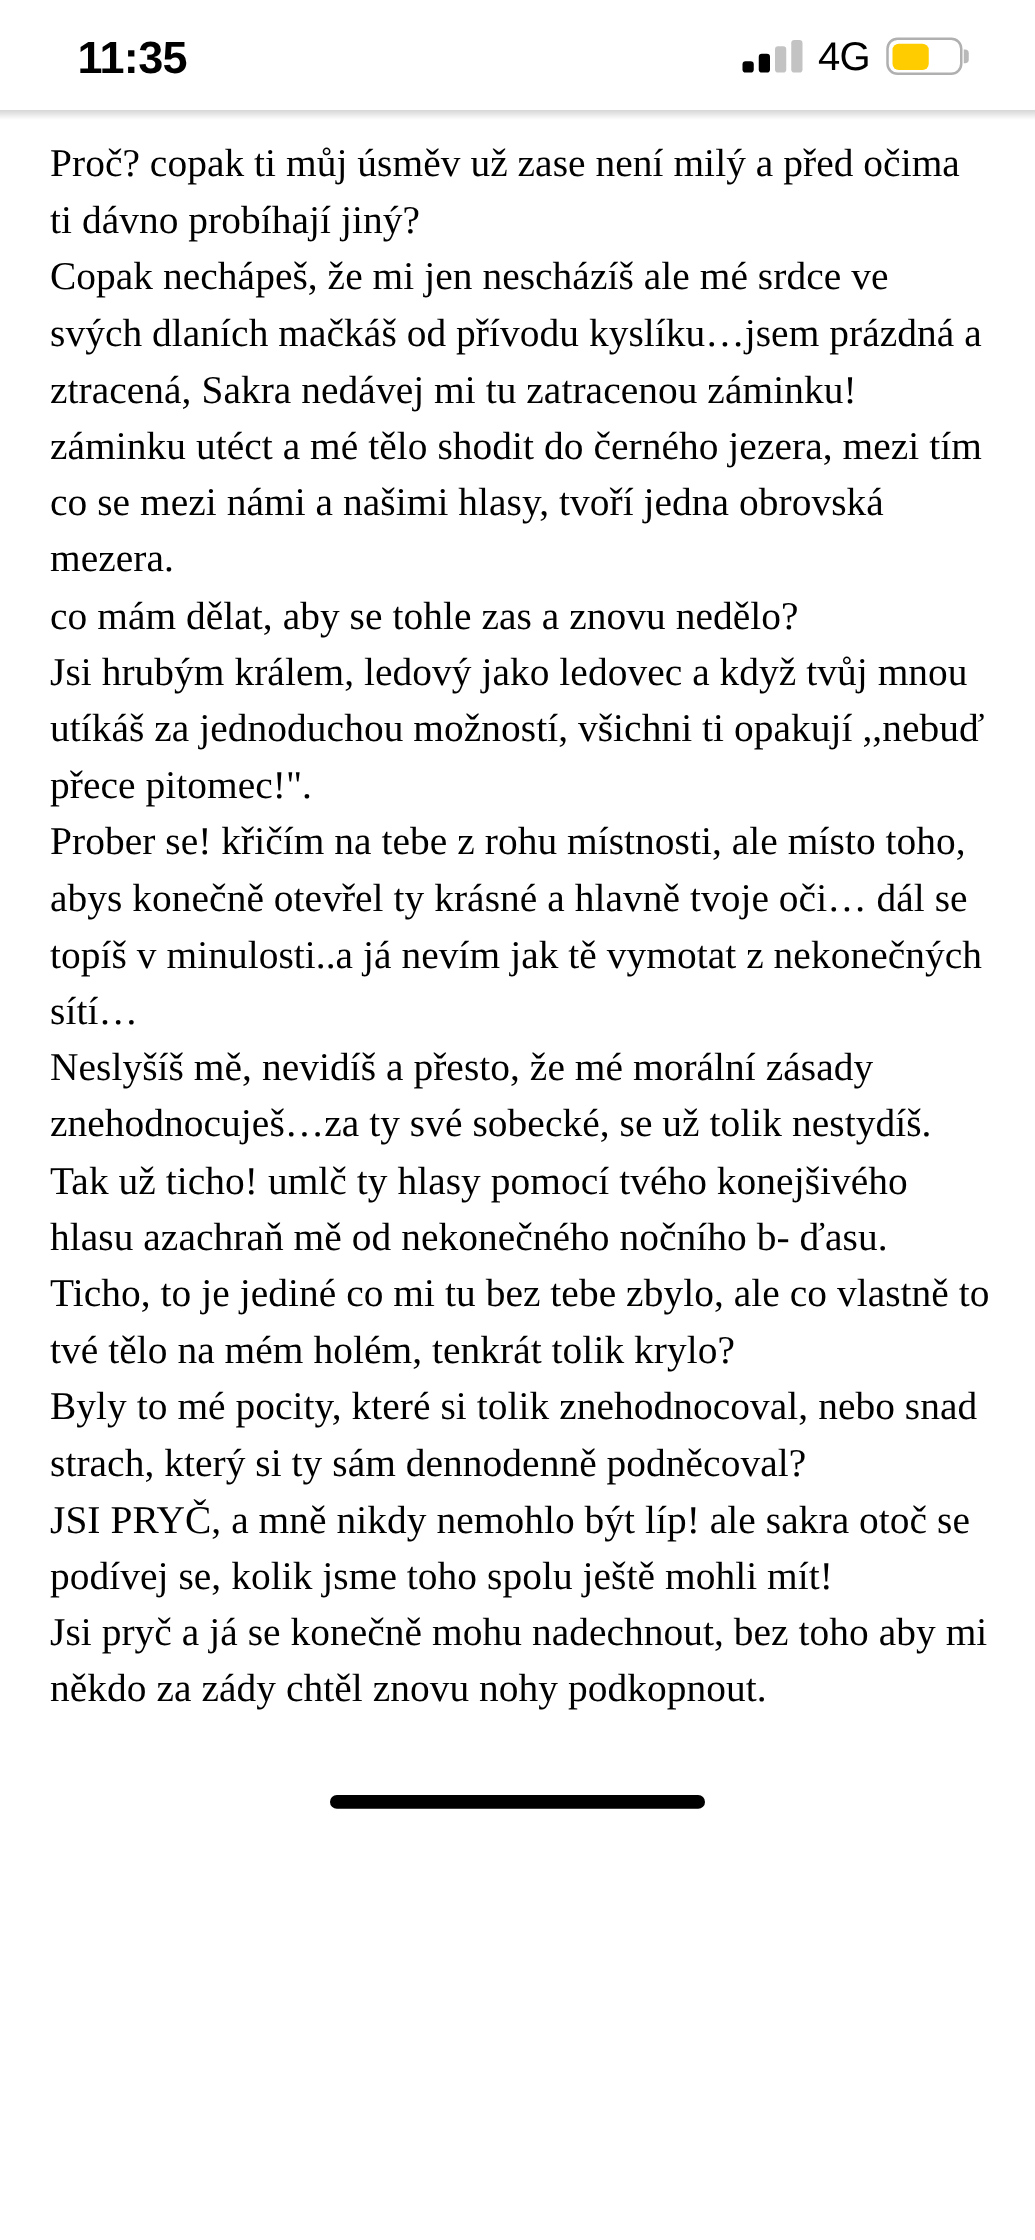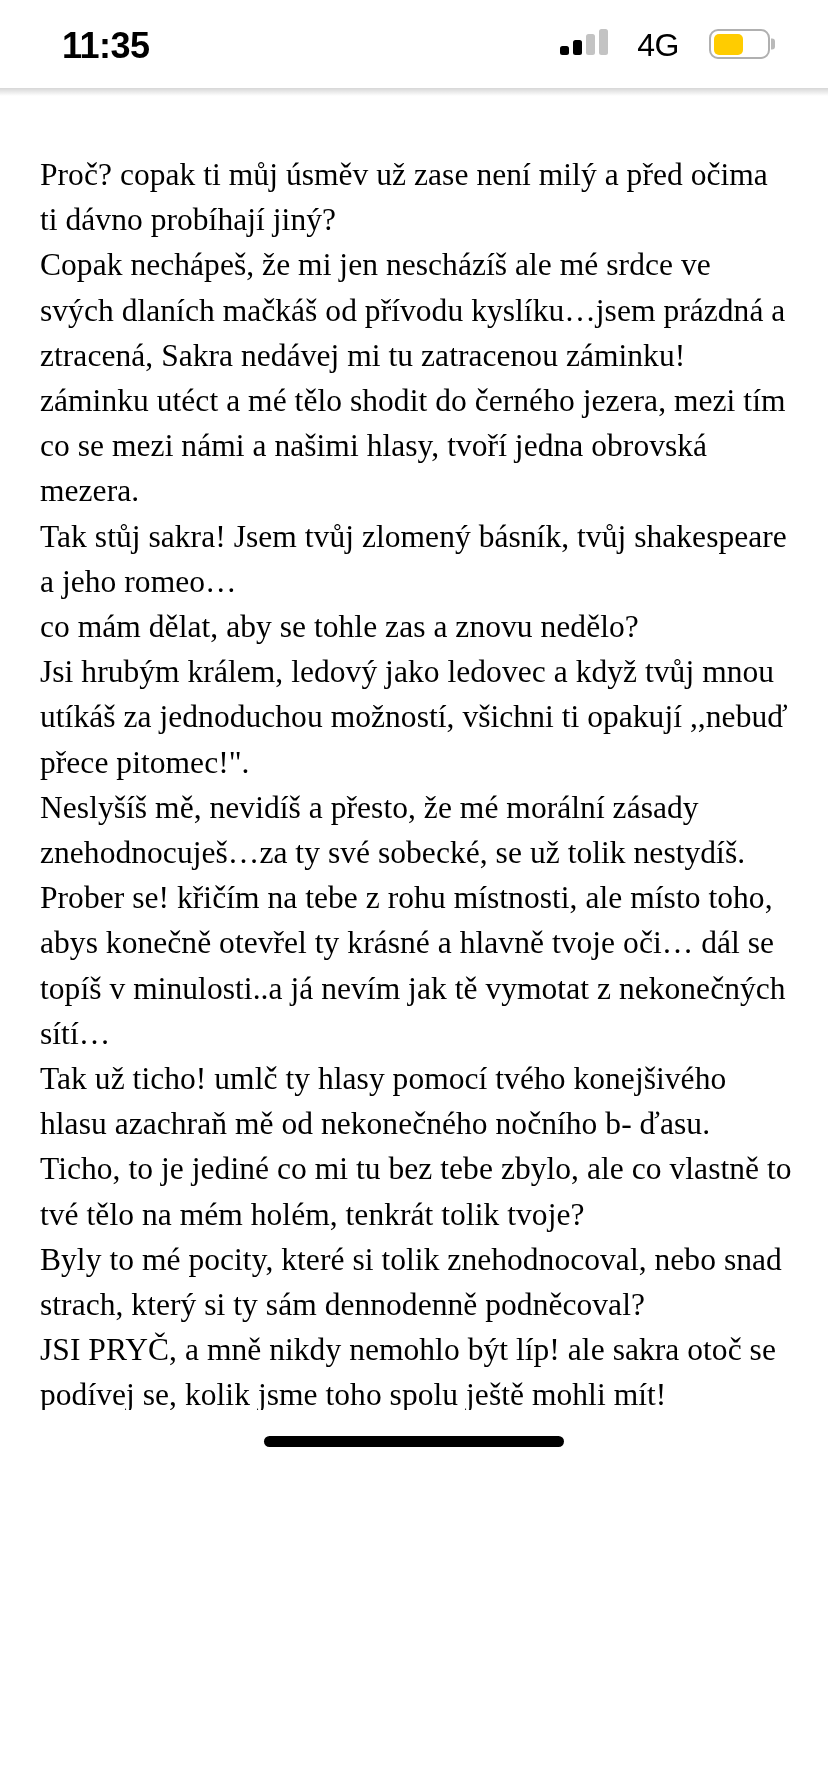"4G" .status-right { align-items: flex-start -> center; gap: 28px -> 11px }
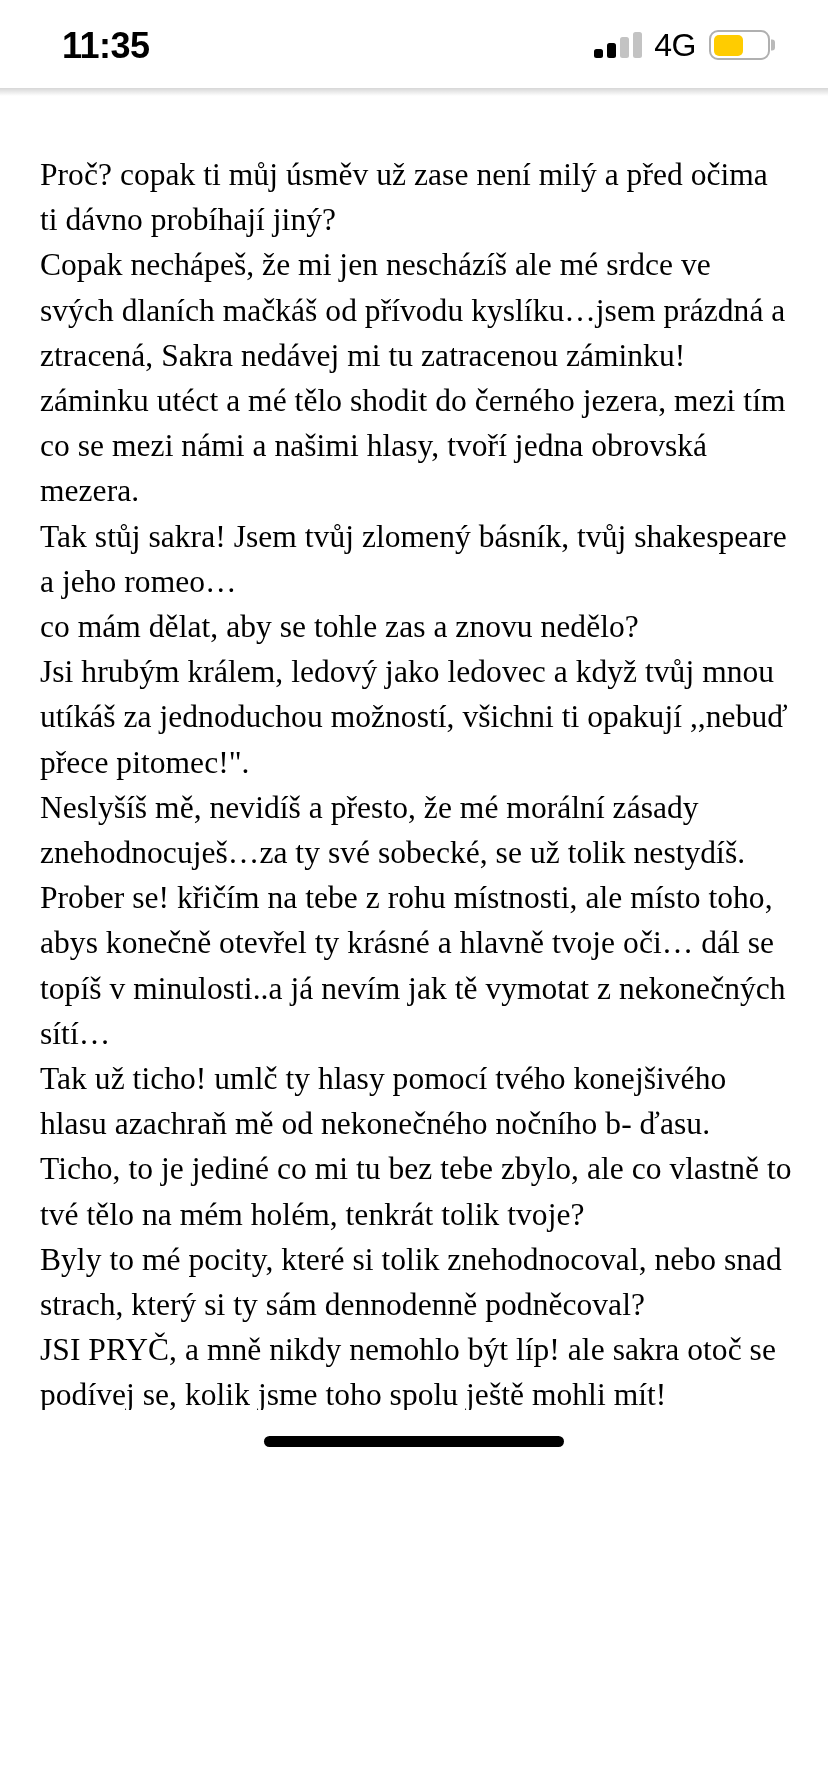"Proč? copak ti můj úsměv" .doc-scroll { margin-top: 44px -> none }
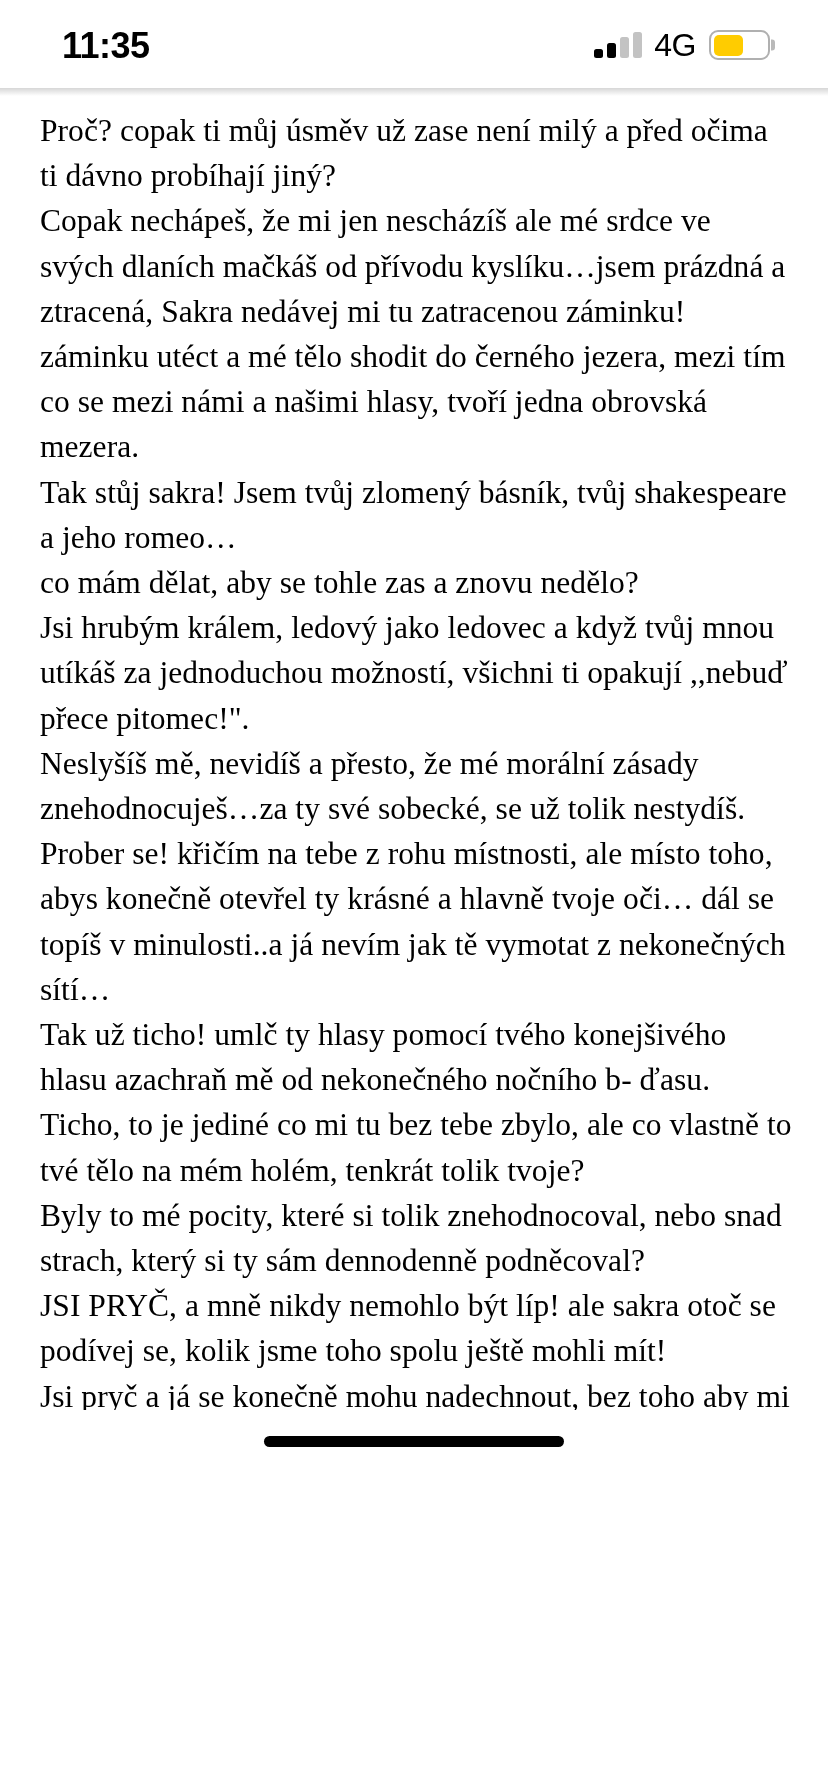"Tak stůj sakra! Jsem tvůj" span.doc-line { html: <span>Tak stůj sakra! Jsem tvůj zlomený básník, tvůj shakespeare a jeho romeo…</span> -> none }
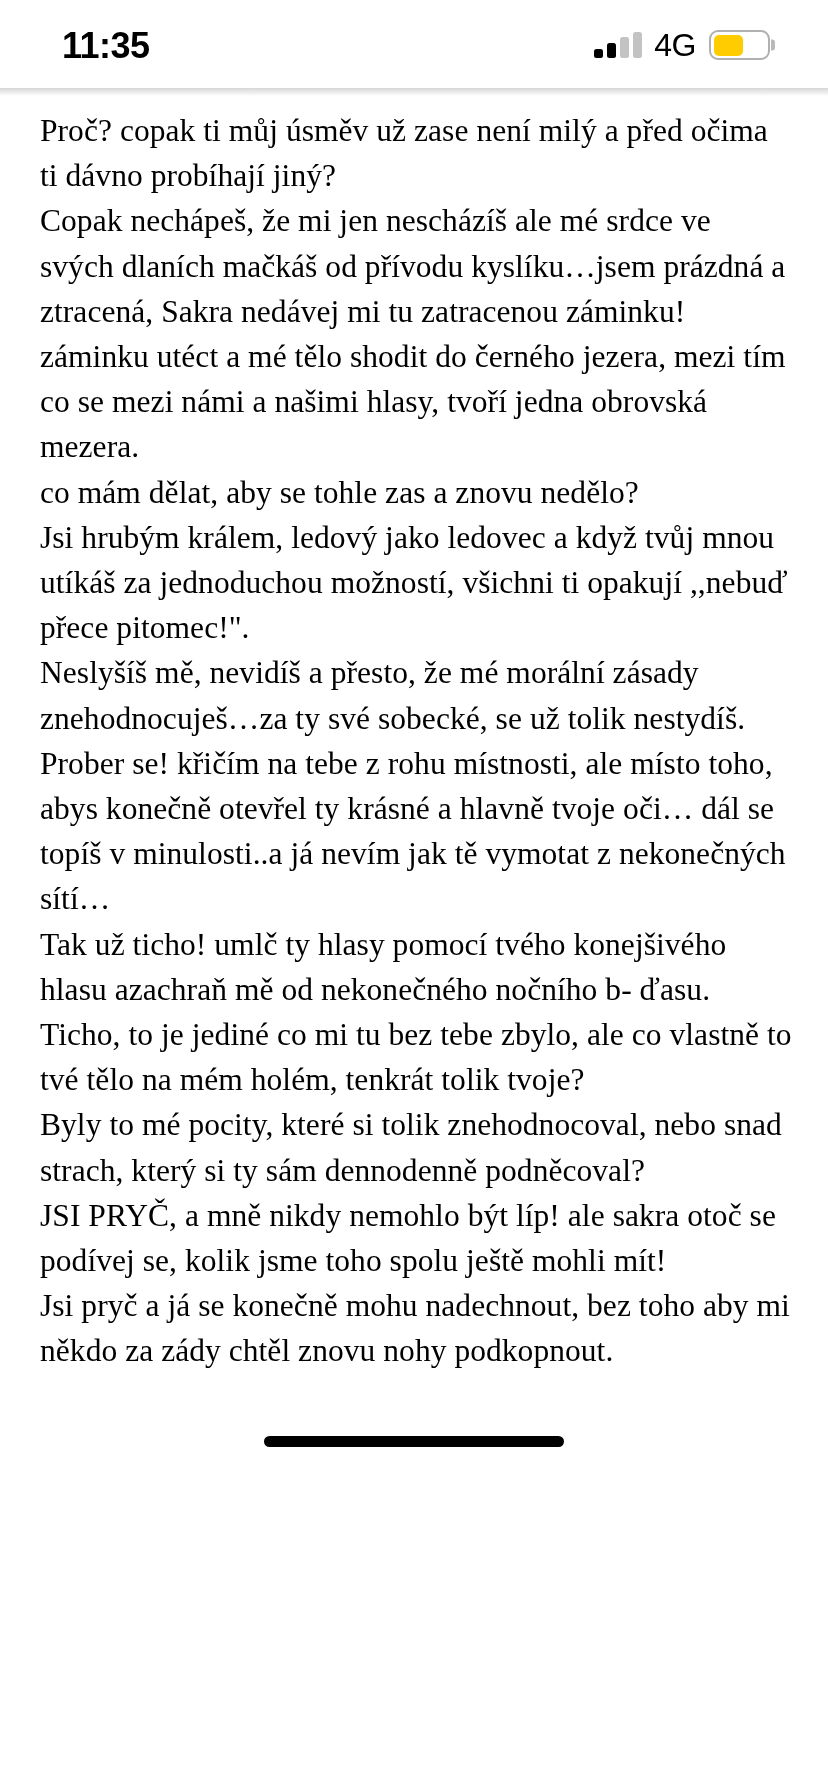"Neslyšíš mě, nevidíš a přesto," span.doc-line { order: before "Prober se! křičím na tebe" -> after "Prober se! křičím na tebe" }
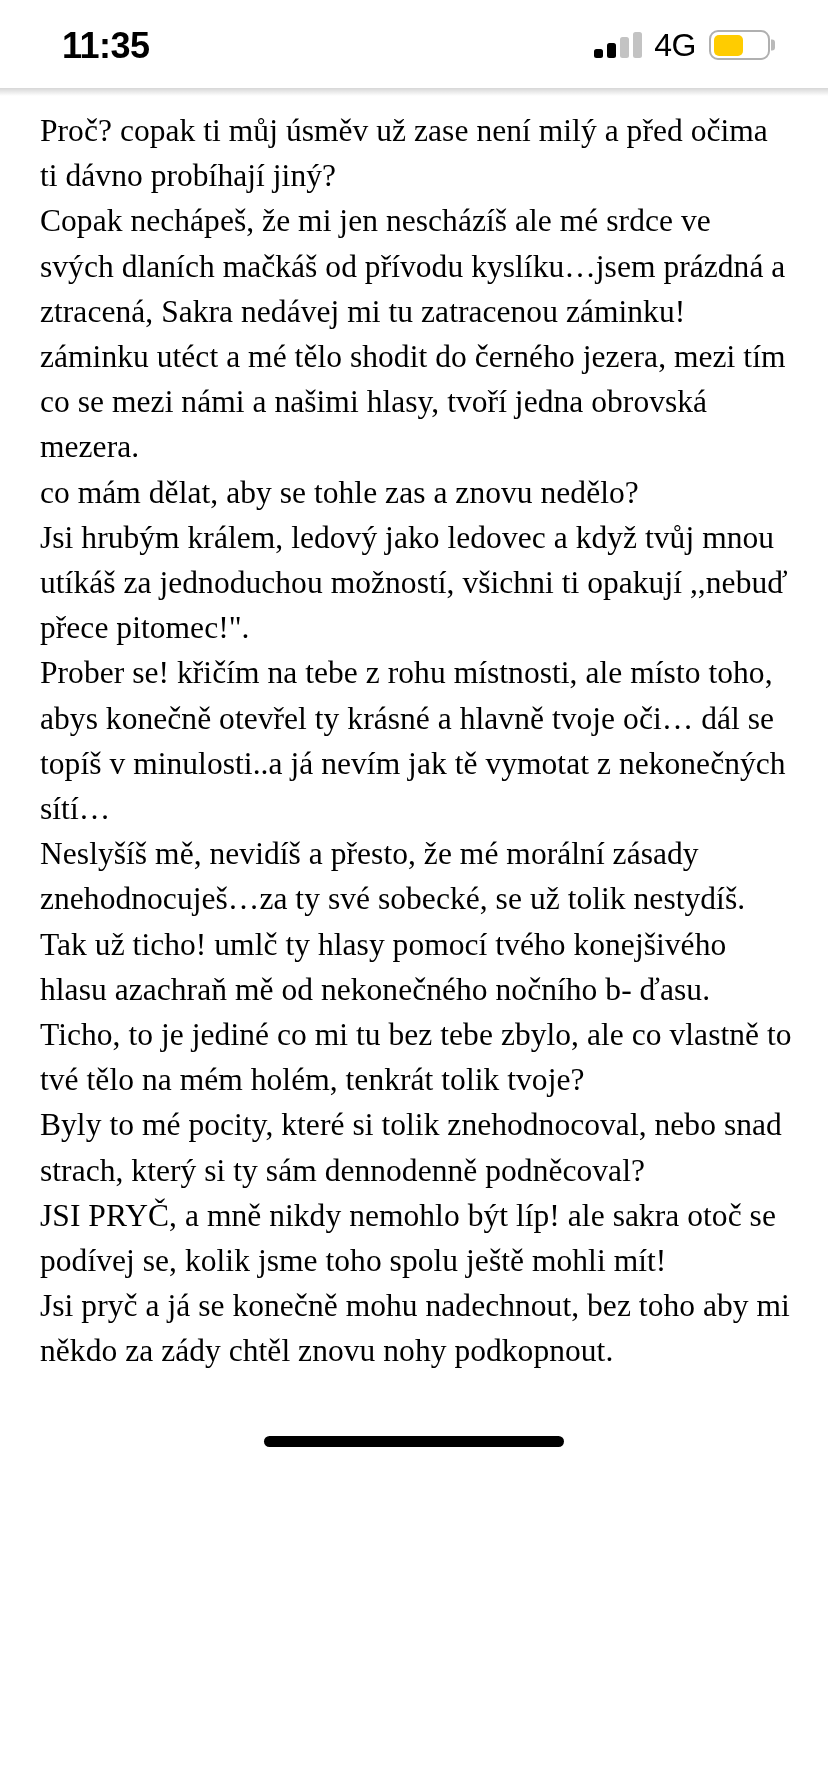"Ticho, to je jediné co" span.doc-line { text: tvoje -> krylo }
